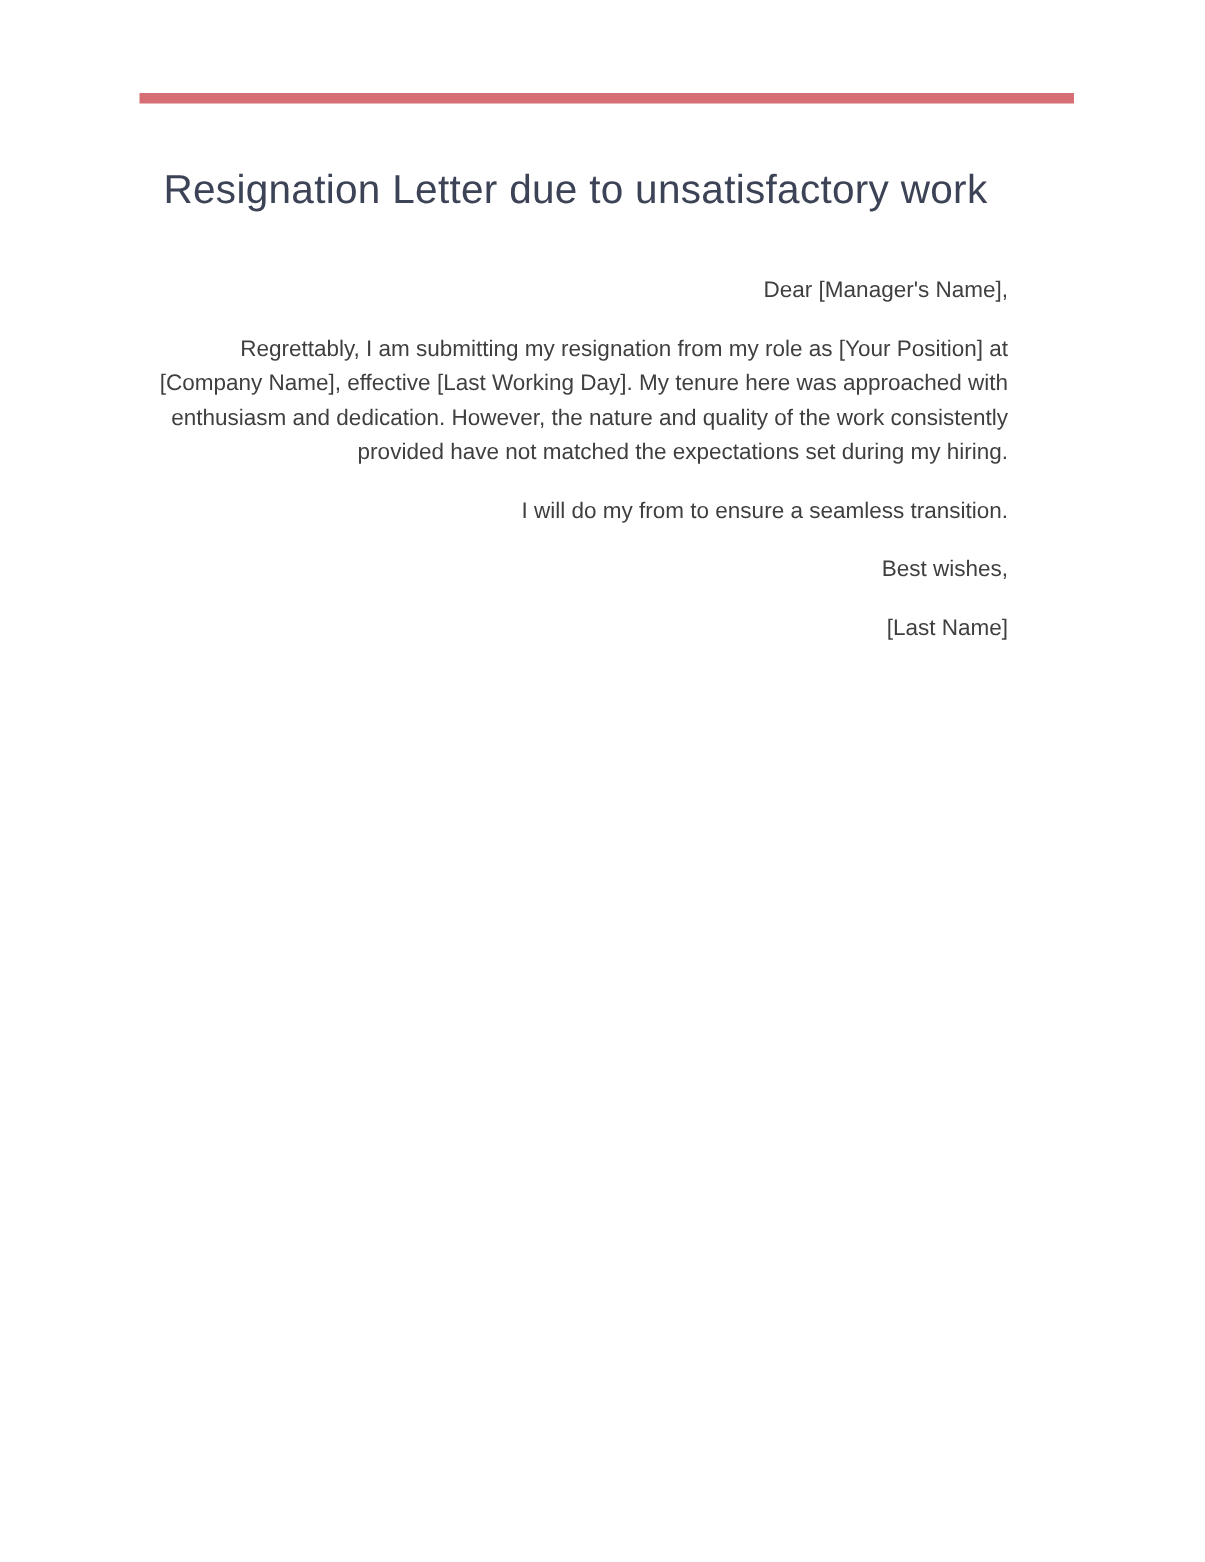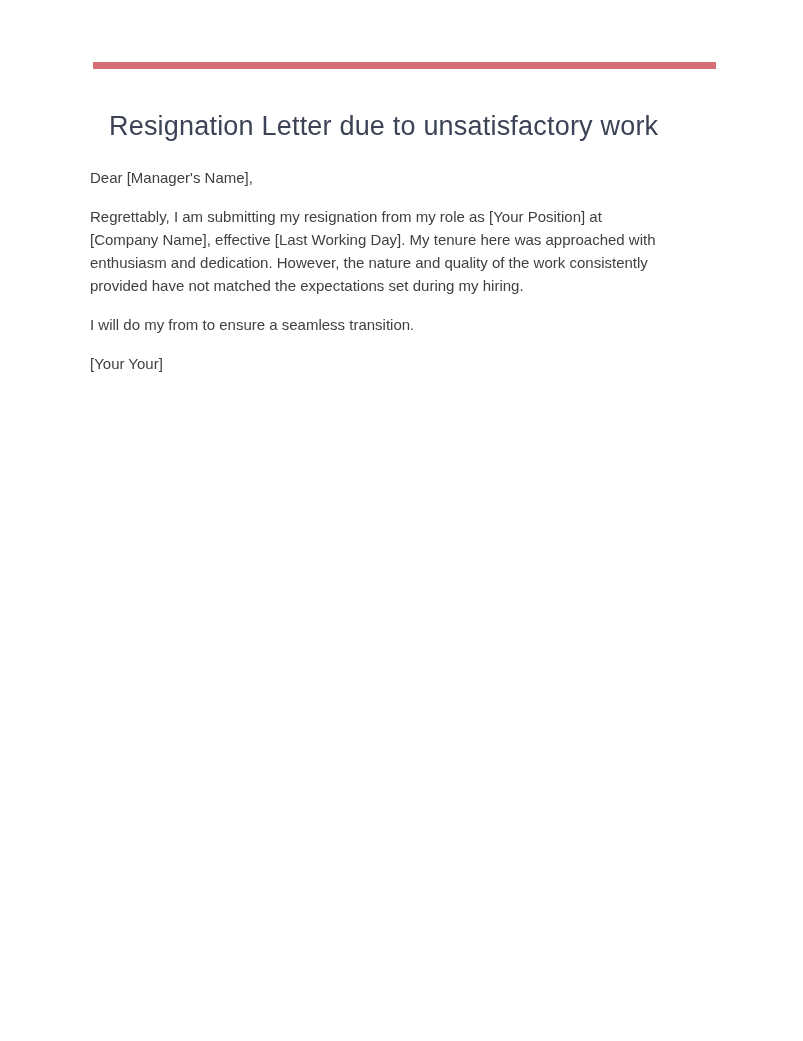"Dear [Manager's Name]," .letter-body { text-align: none -> right; top: 166px -> 182px }
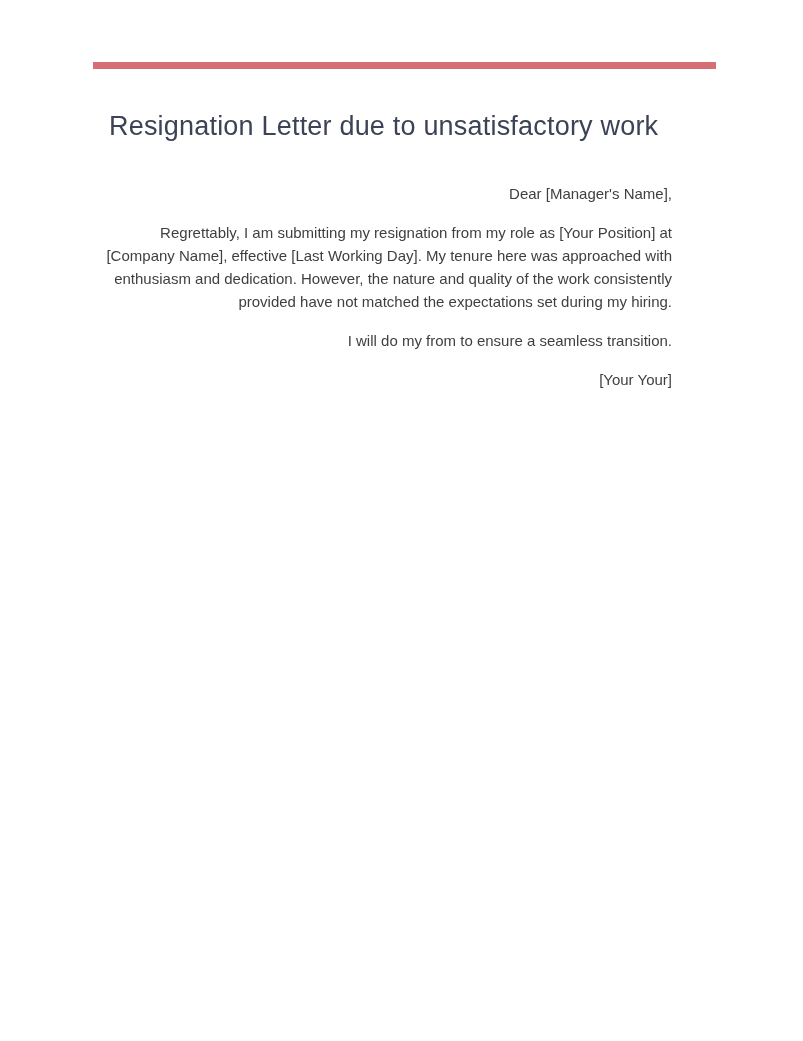"Best wishes," p { html: none -> <p>Best wishes,</p> }
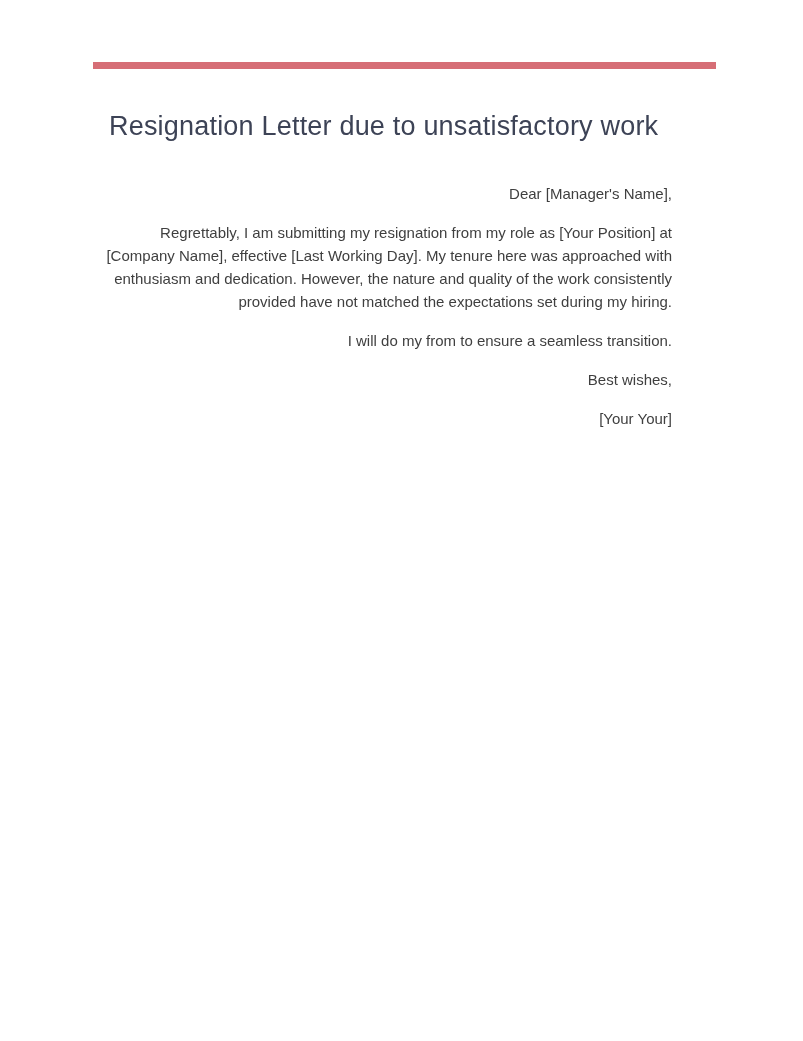"[Your Your]" p { text: Your Your -> Last Name }
